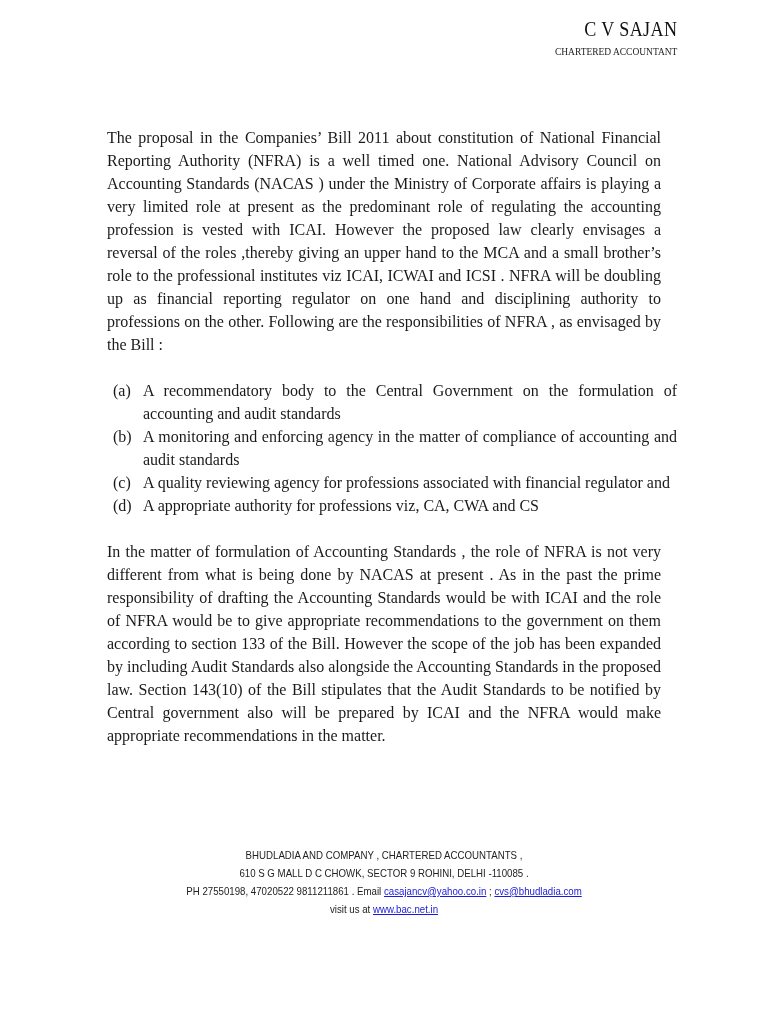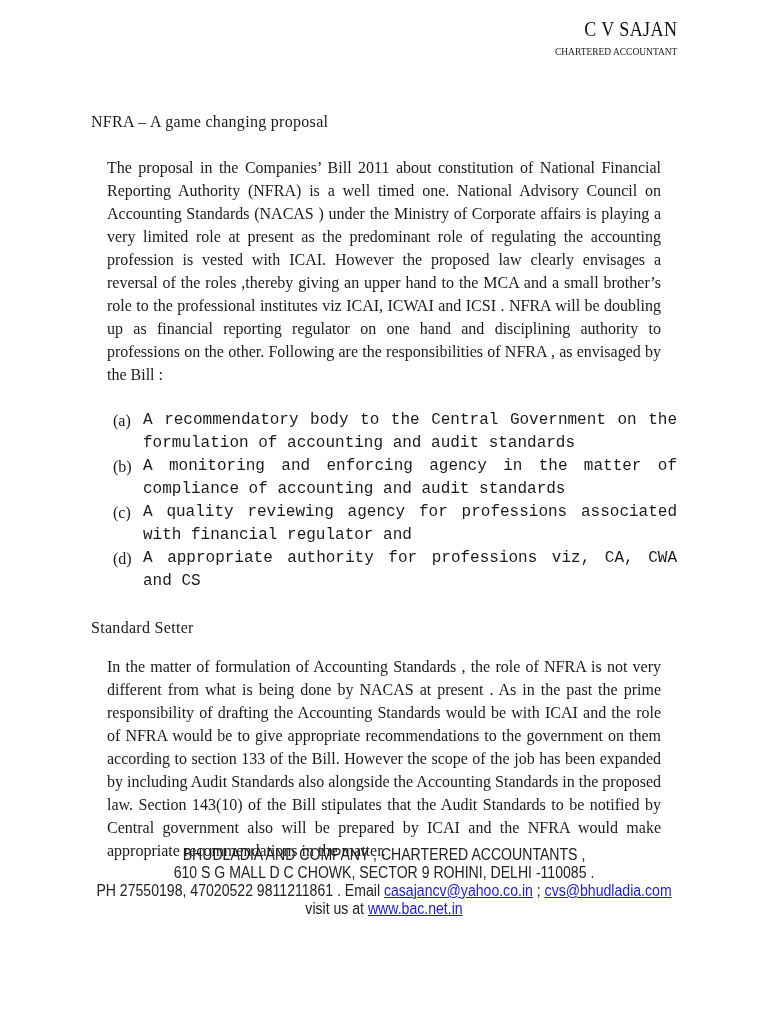"NFRA – A game changing" h1.doc-title { html: <h1>NFRA – A game changing proposal</h1> -> none }
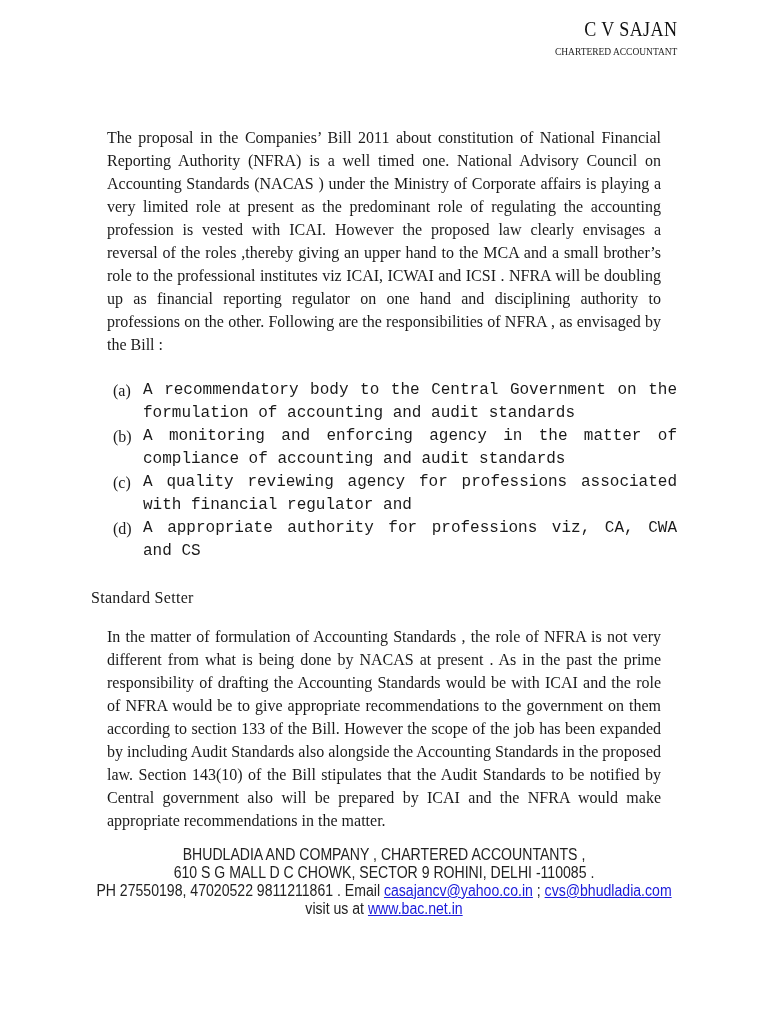"A recommendatory body to the" .list .item-text { font-family: Liberation Mono, monospace -> none }
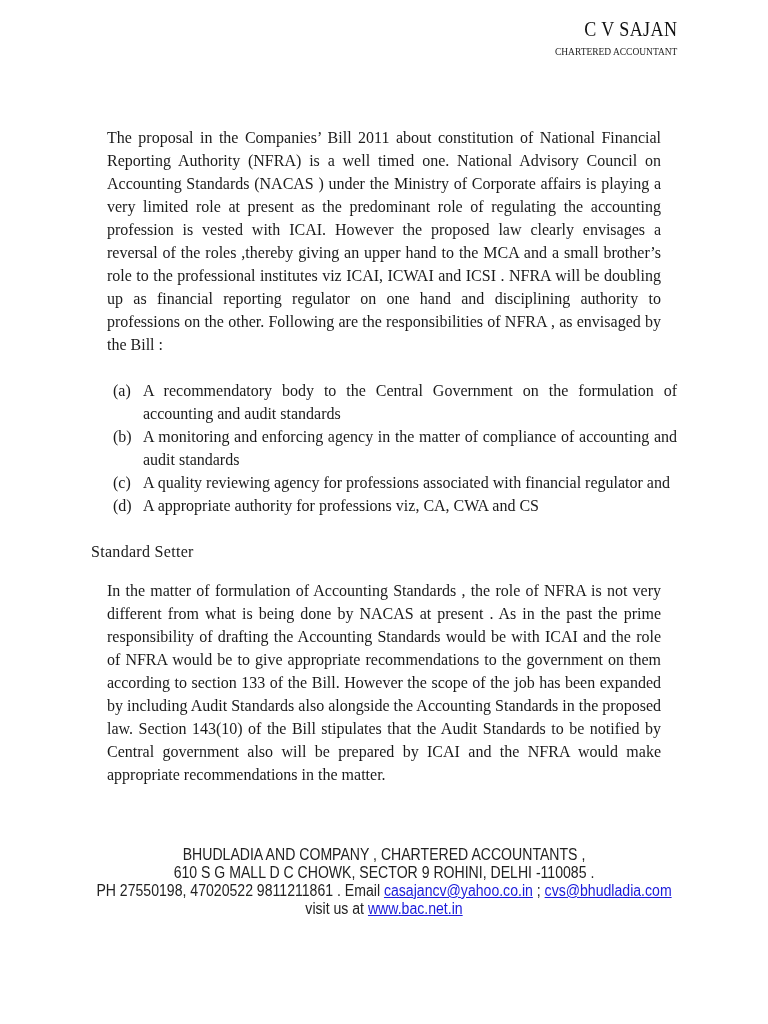"Standard Setter" h2.section-heading { html: <h2>Standard Setter</h2> -> none }
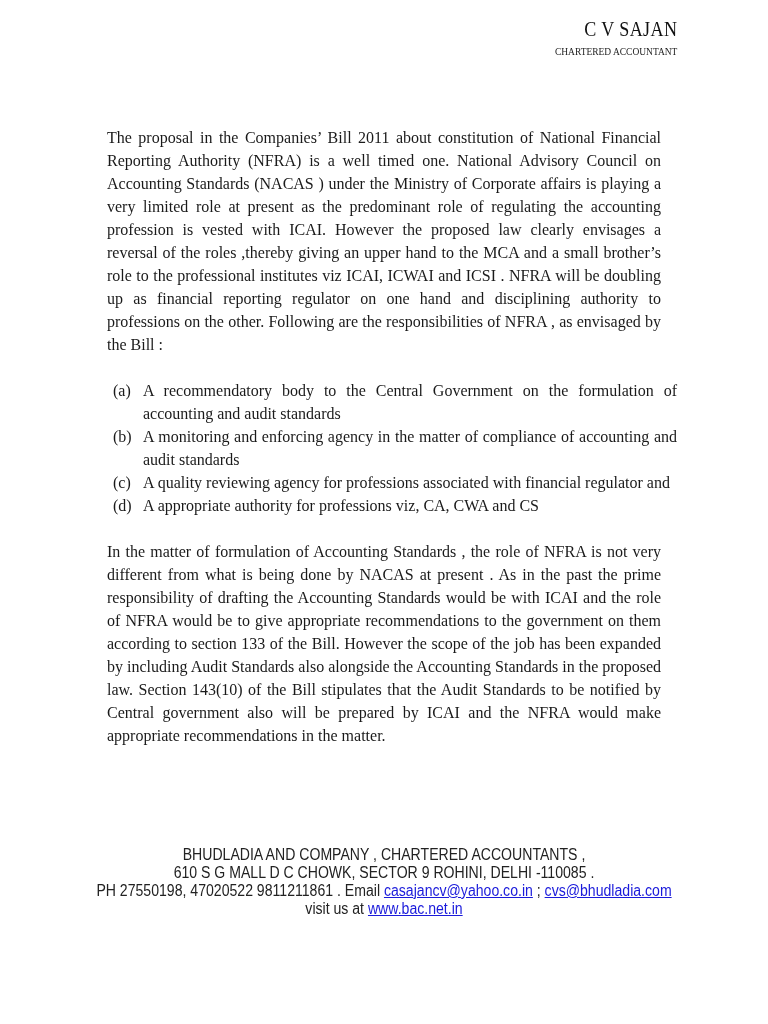"BHUDLADIA AND COMPANY , CHARTERED" .footer { font-size: 16px -> 11px }
